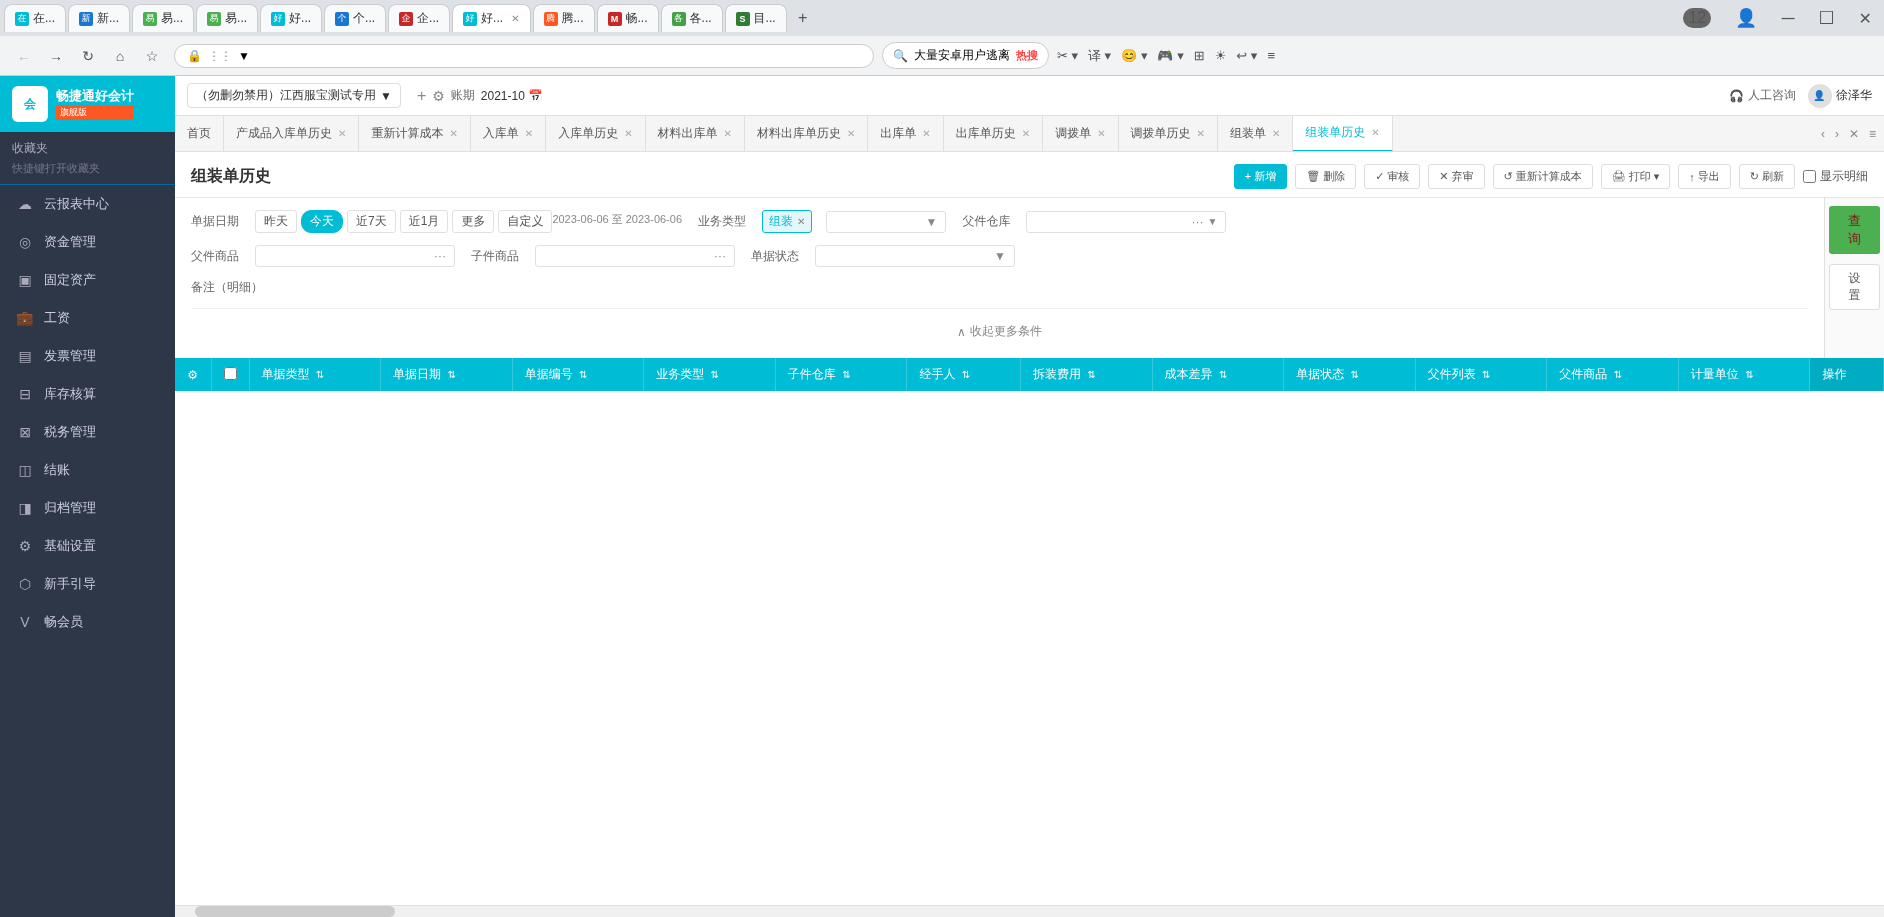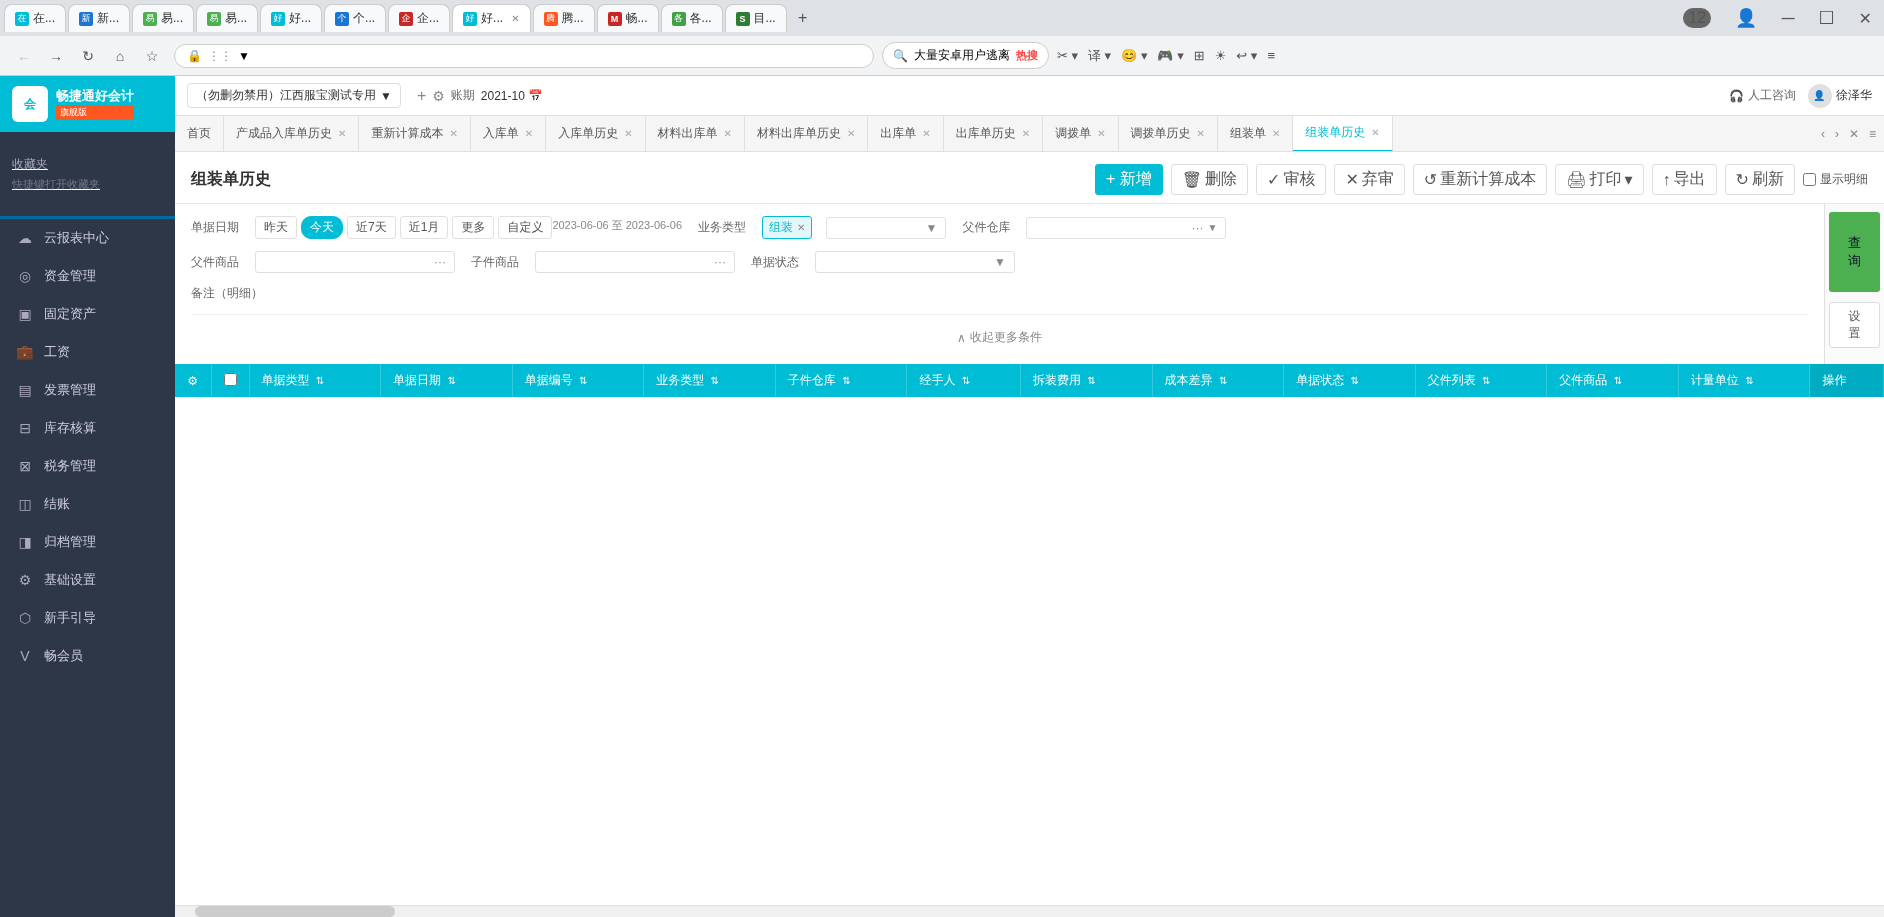"收藏夹" .sidebar-favorites { border-bottom: 3px solid #0369a1 -> 1px solid #0369a1; padding: 24px 12px -> 8px 12px; text-decoration: underline -> none }
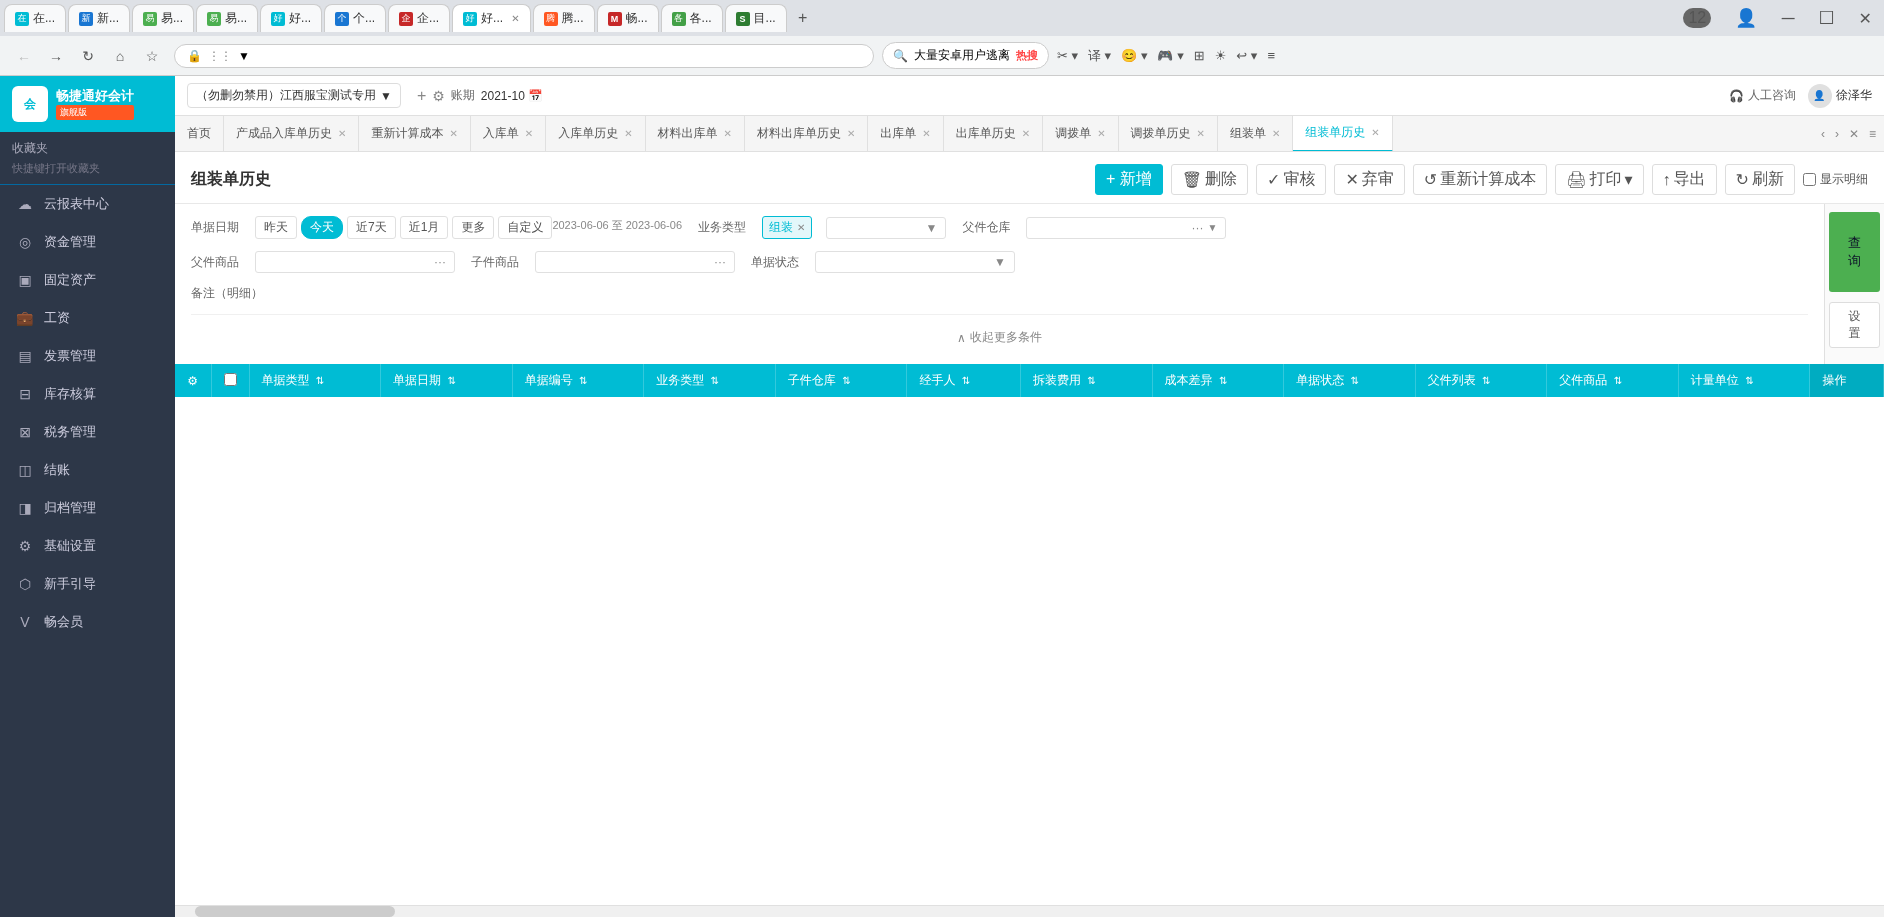"+ 新增" .action-btn { font-size: 16px -> 11px }
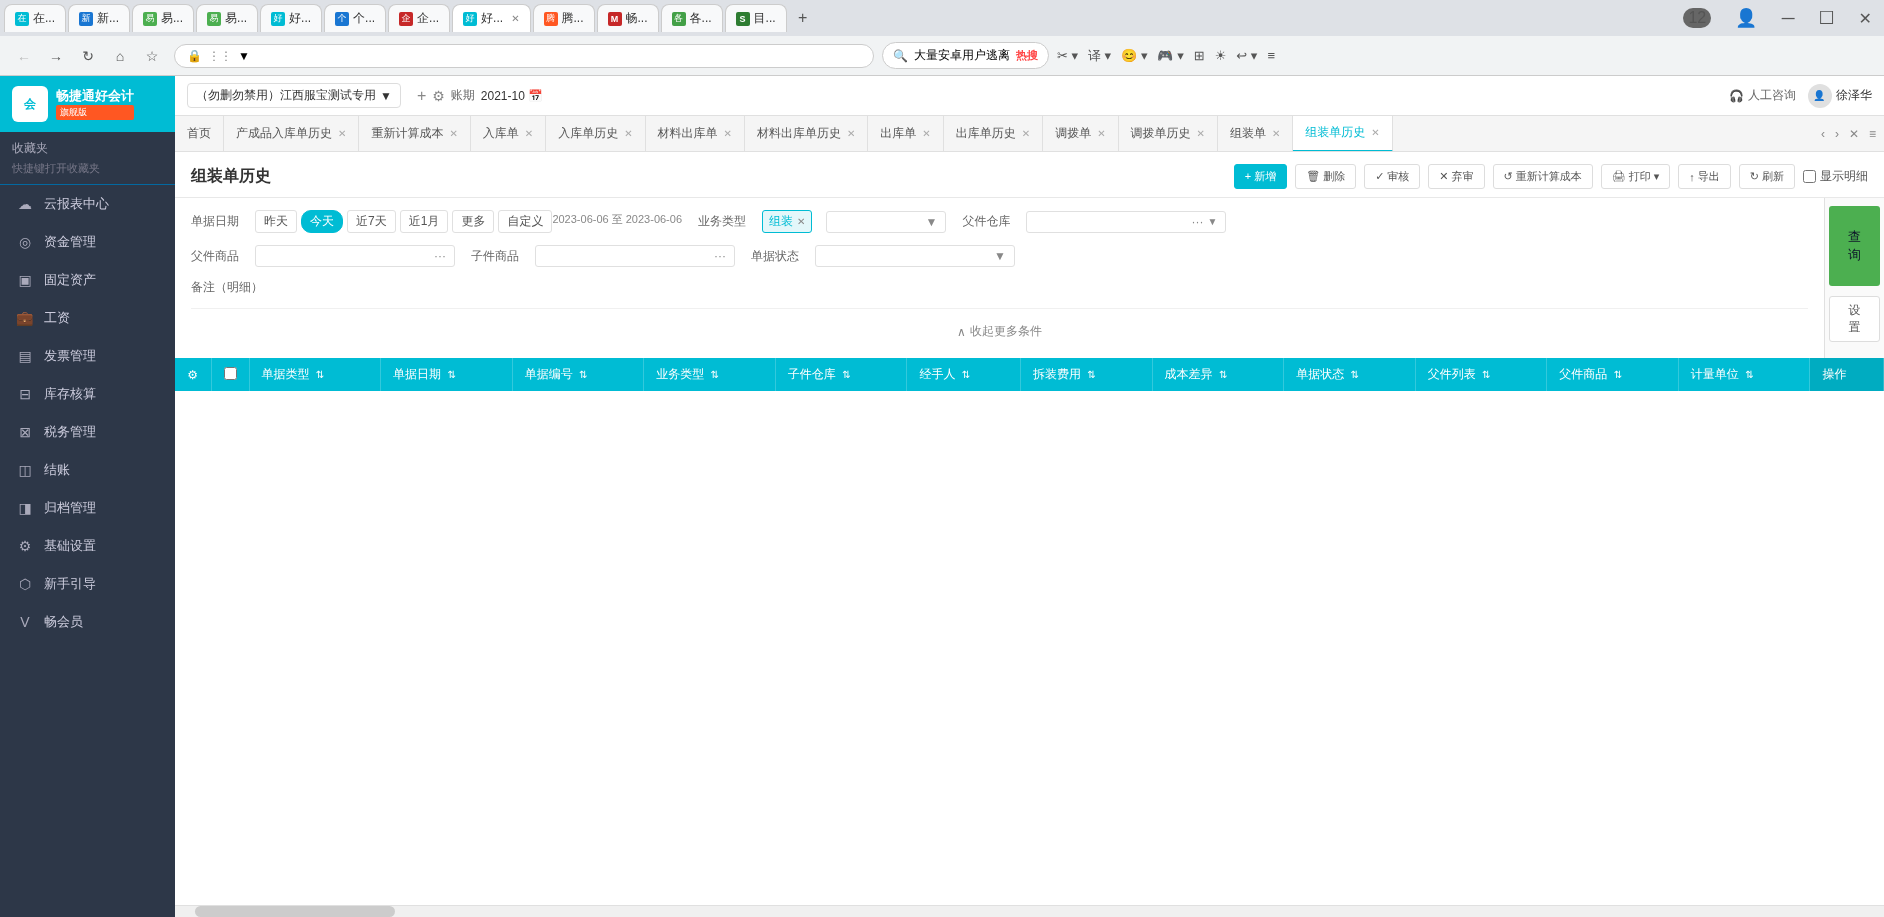"查询" .query-btn { color: #0f172a -> #7f1d1d; padding: 22px 16px -> 6px 16px }
